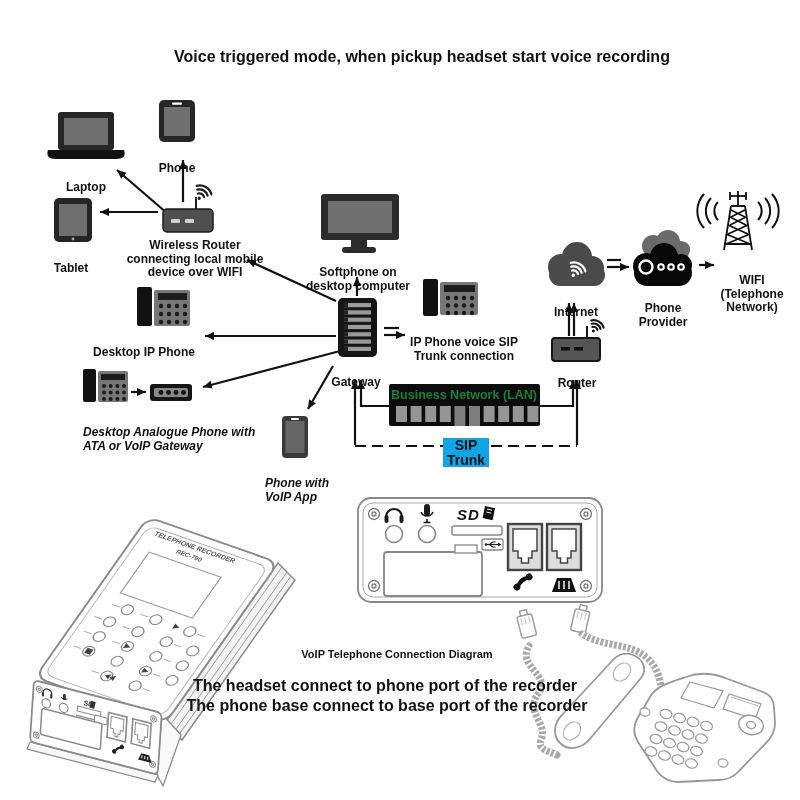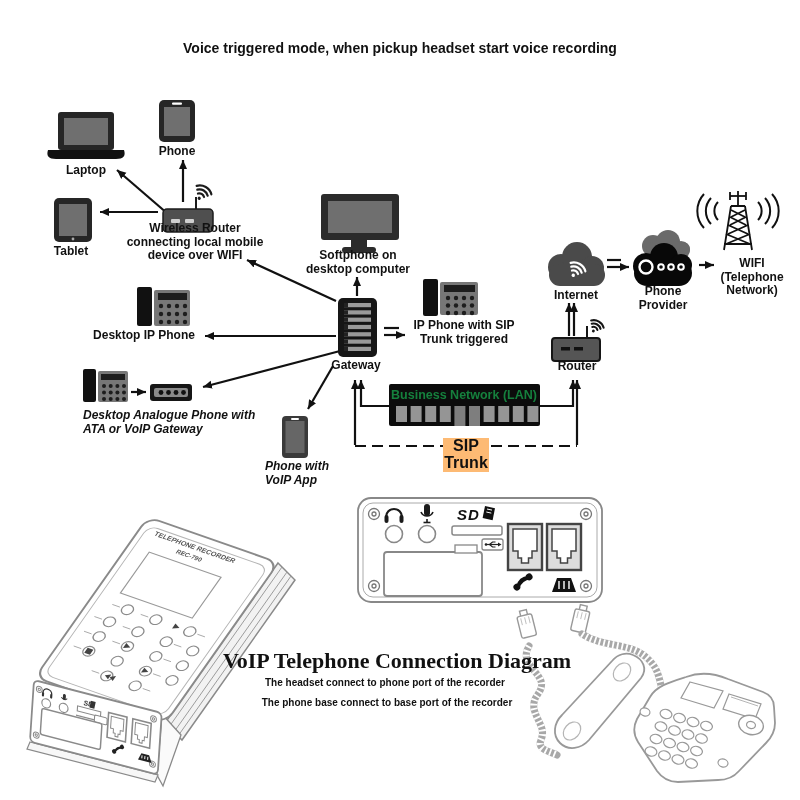"Voice triggered mode, when pickup" #sub-title { font-size: 14px -> 16px; margin-left: none -> 22px; top: 40px -> 48px }
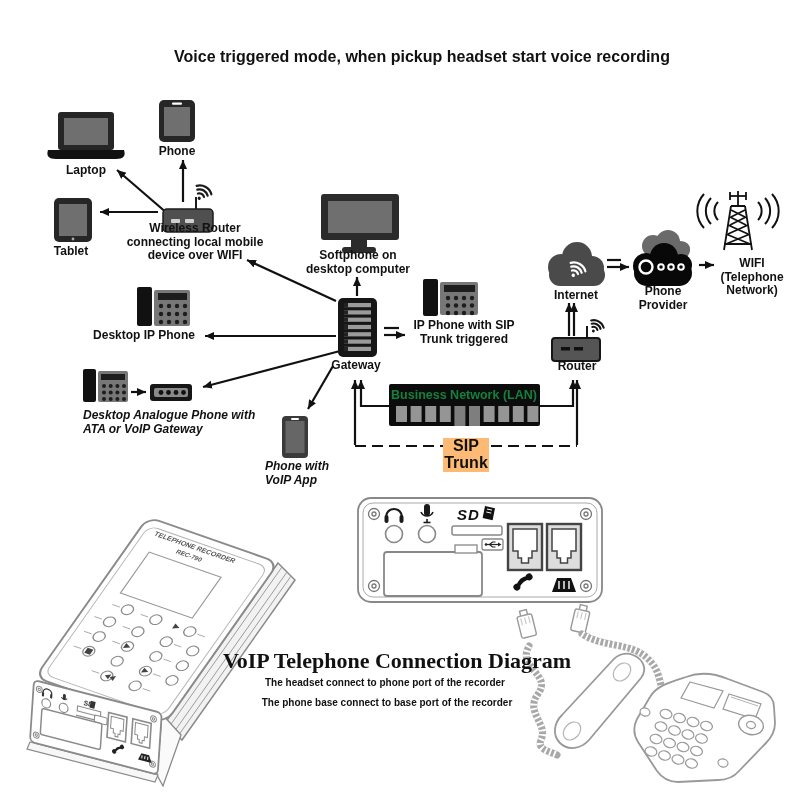"Phone" .lbl { margin-top: none -> 17px }
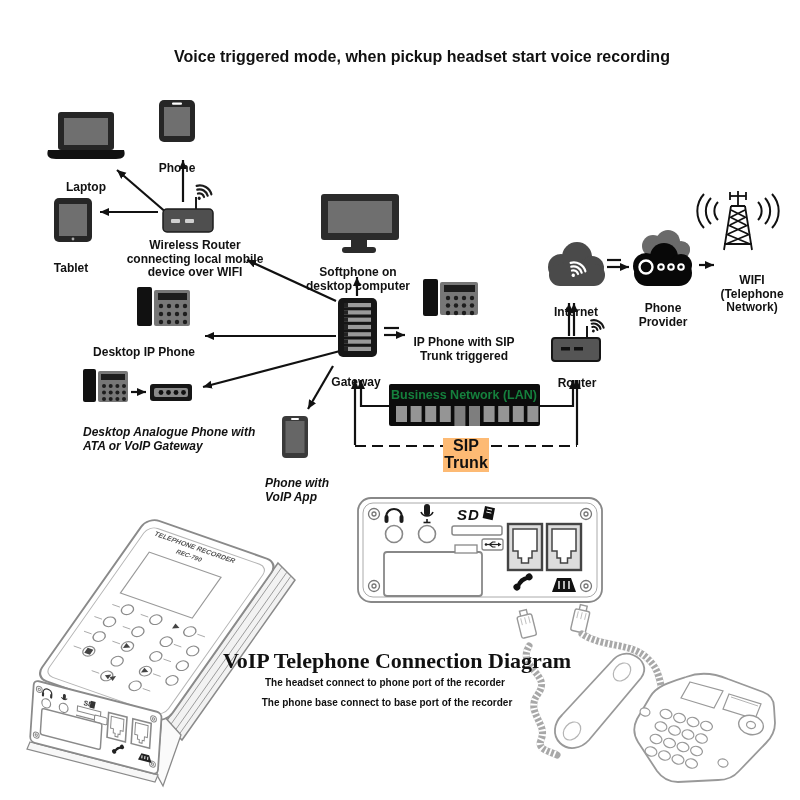"IP Phone with SIP Trunk" div.lbl { text: with SIP Trunk triggered -> voice SIP Trunk connection }
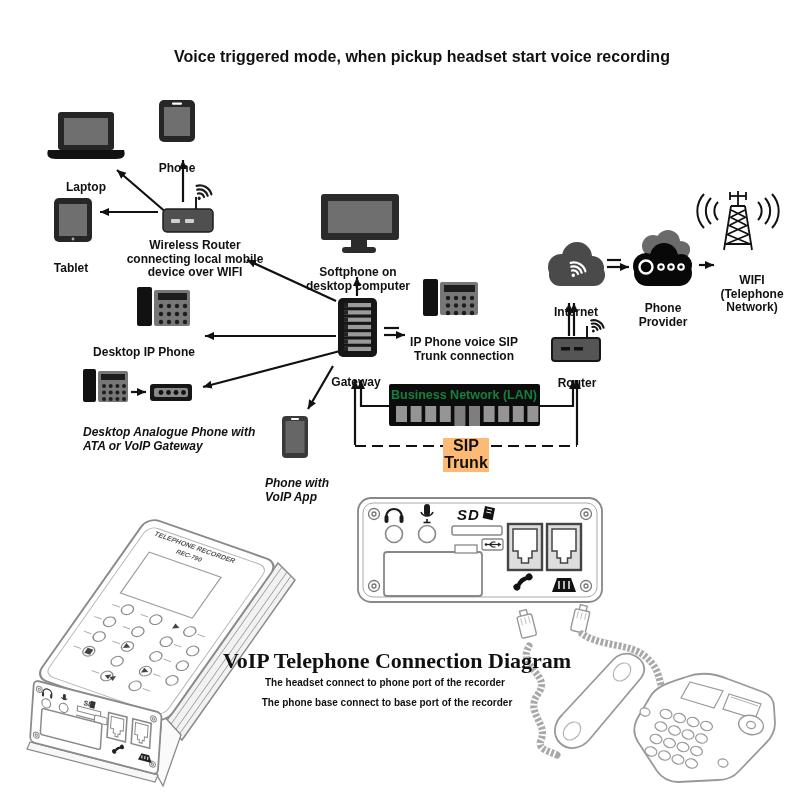"SIP Trunk" #sip-label { background: #fdba74 -> #0ea5e9; font-size: 16px -> 14px }
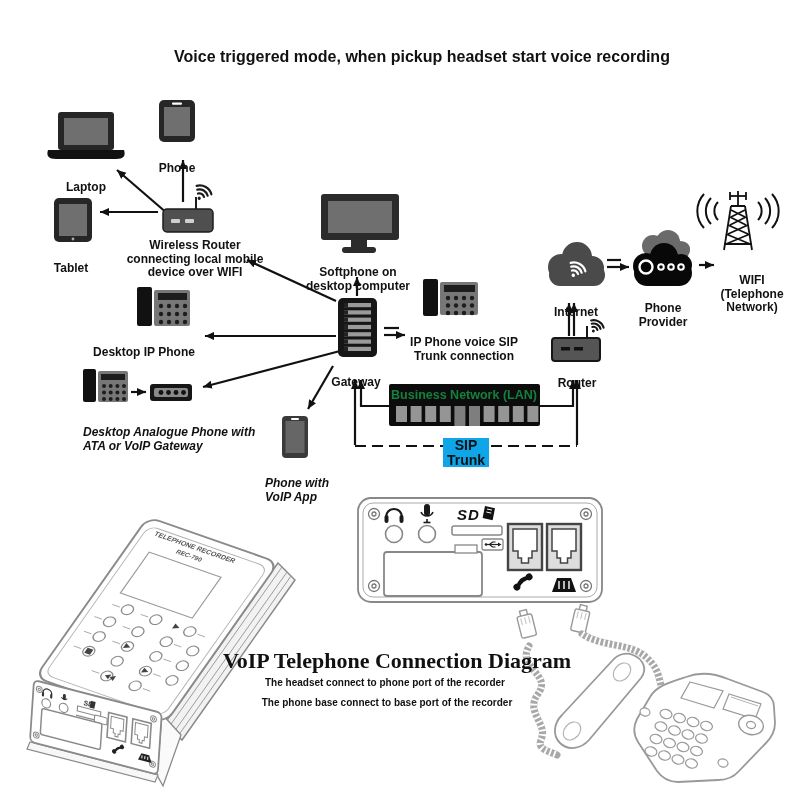"VoIP Telephone Connection Diagram" #conn-heading { font-family: Liberation Serif, serif -> none; font-size: 22px -> 11px }
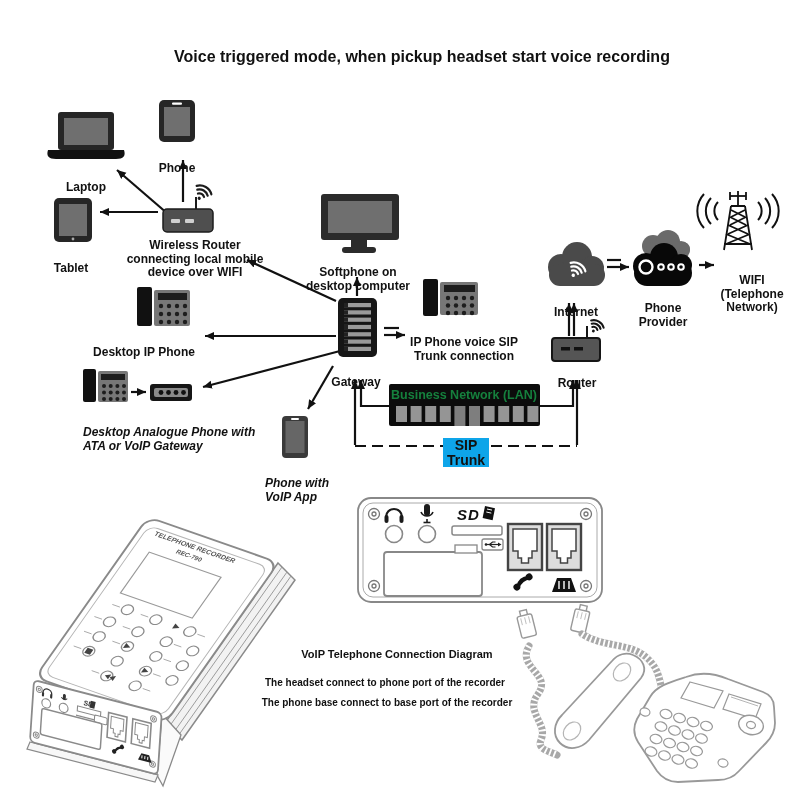"The headset connect to phone" .conn-line { font-size: 10px -> 16px }
